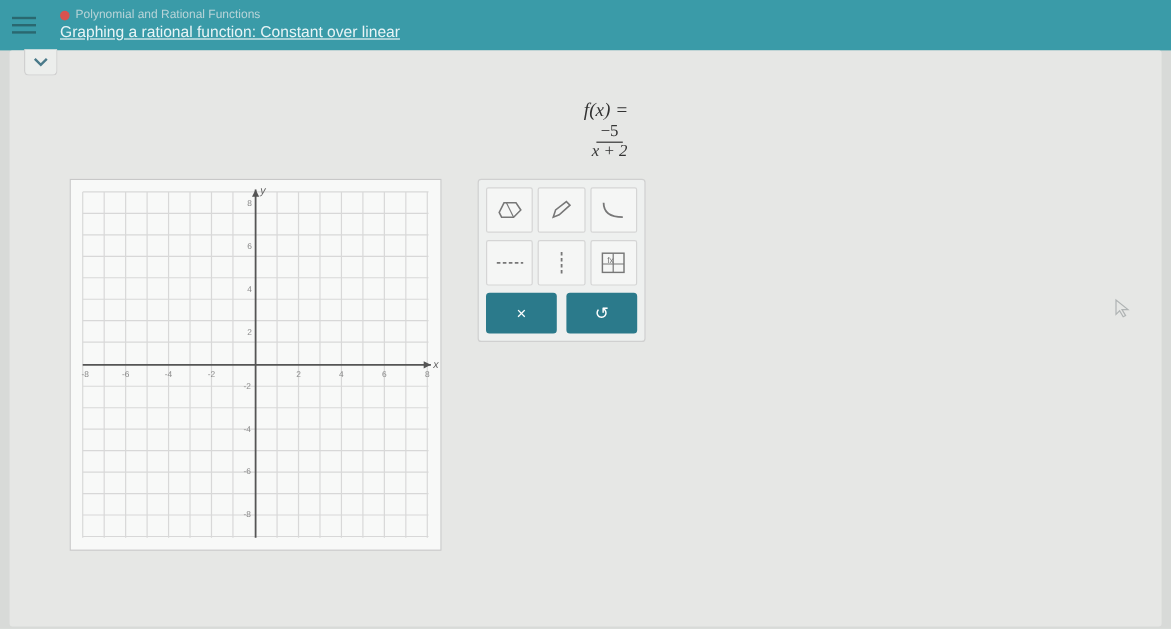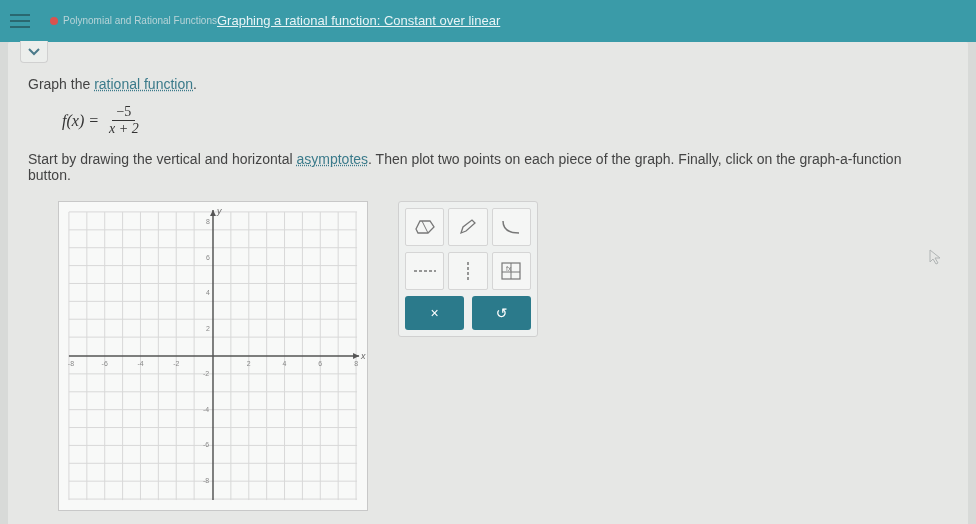"Polynomial and Rational Functions" .header-text { flex-direction: row -> column }
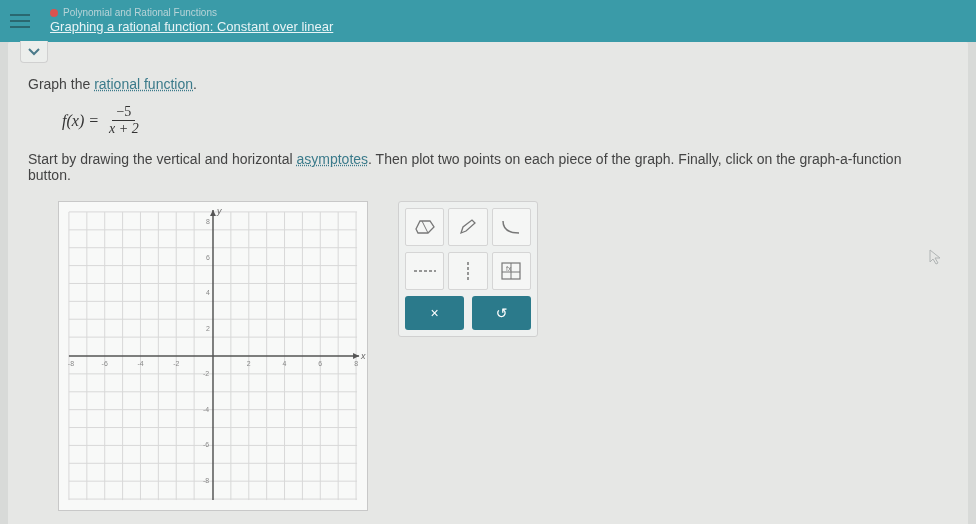"Graph the rational function." div.prompt { html: <div> <span>Graph the </span><span>rational function</span><span>.</span> </div> -> none }
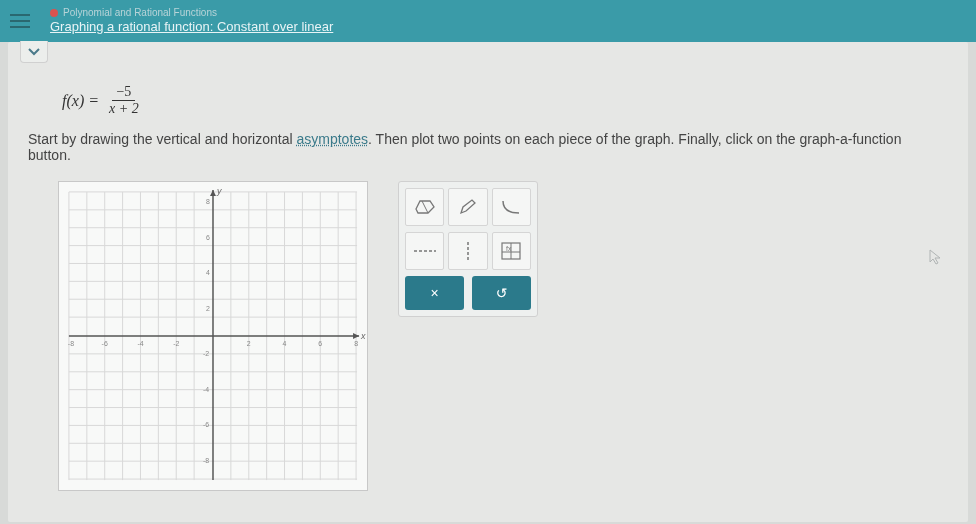"f(x) =" .formula { flex-direction: none -> column }
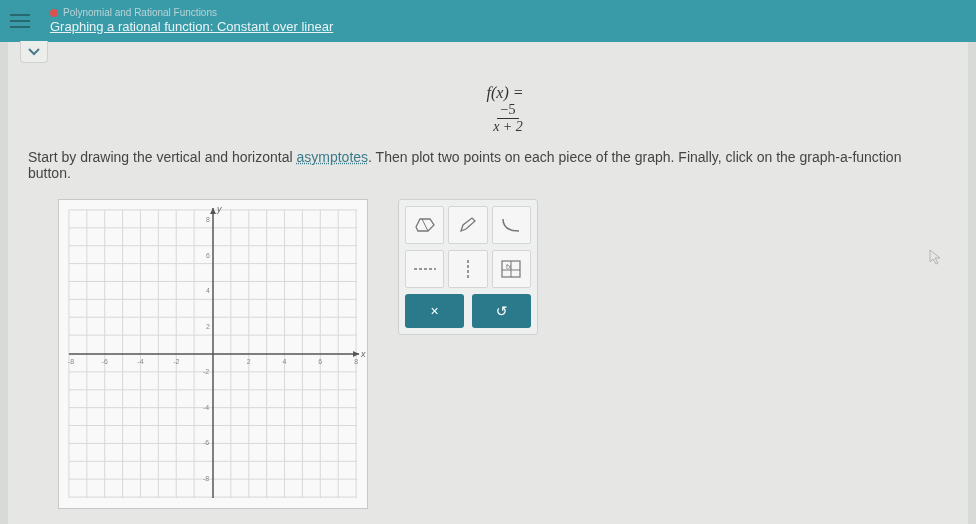"Start by drawing the vertical" div.instr { html: <div> <span>Start by drawing the vertical and horizontal </span><span>asymptotes</span><span>. Then plot two points on each piece of the graph. Finally, click on the graph-a-function button.</span> </div> -> none }
